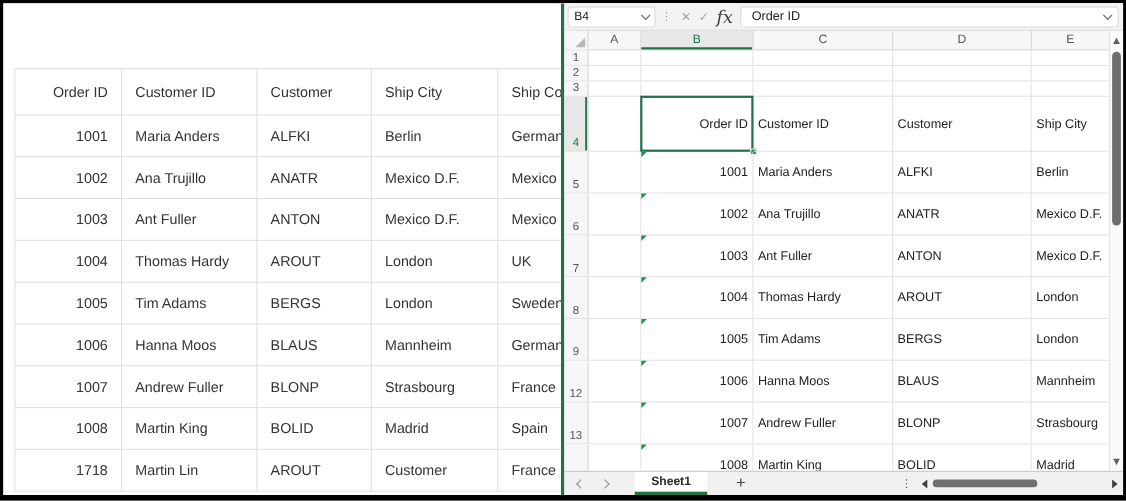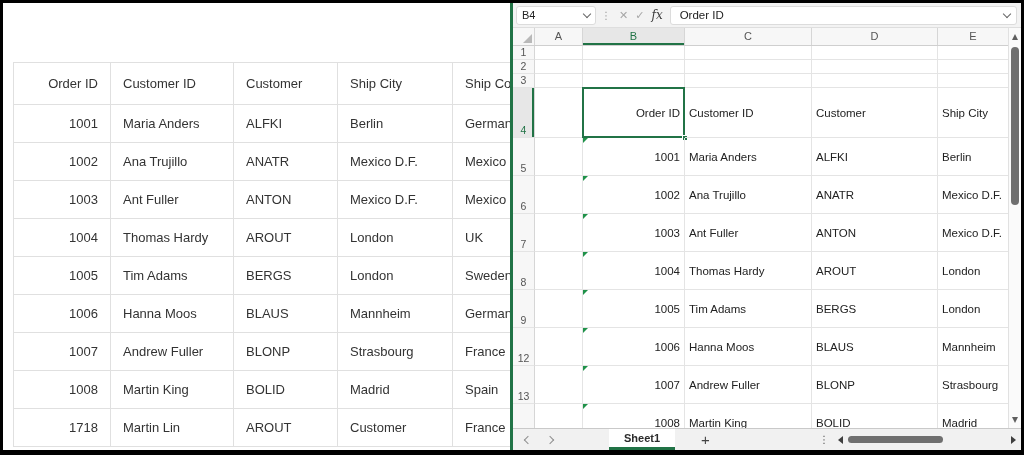"fx" .icon-fx { font-size: 12px -> 16px }
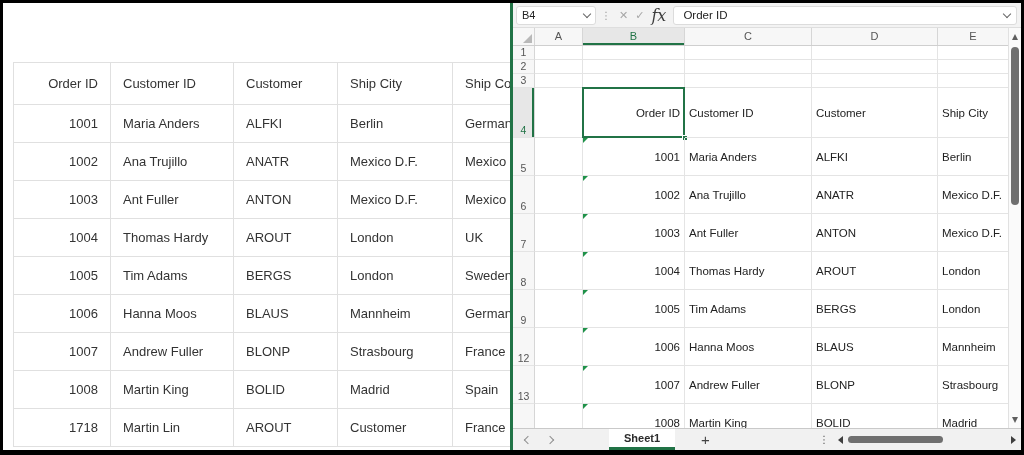"Sheet1" .sheet-tab { margin-left: 56px -> 24px }
